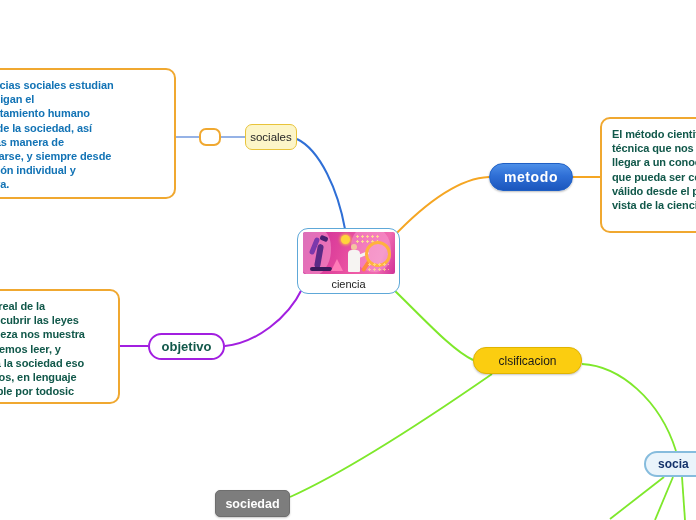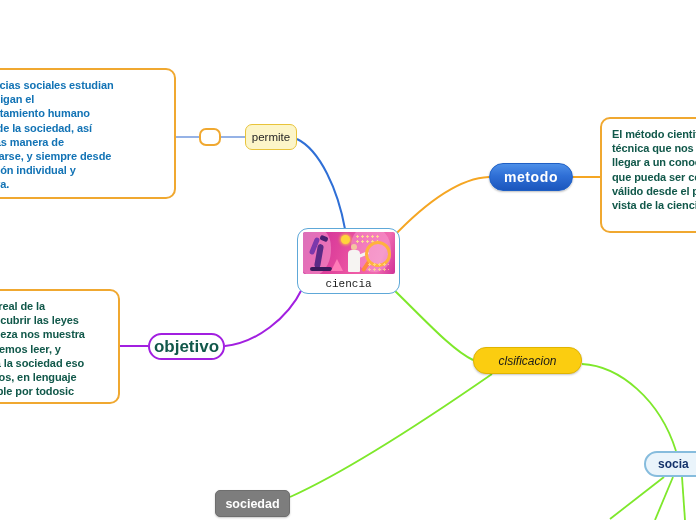"permite" div.node { text: permite -> sociales }
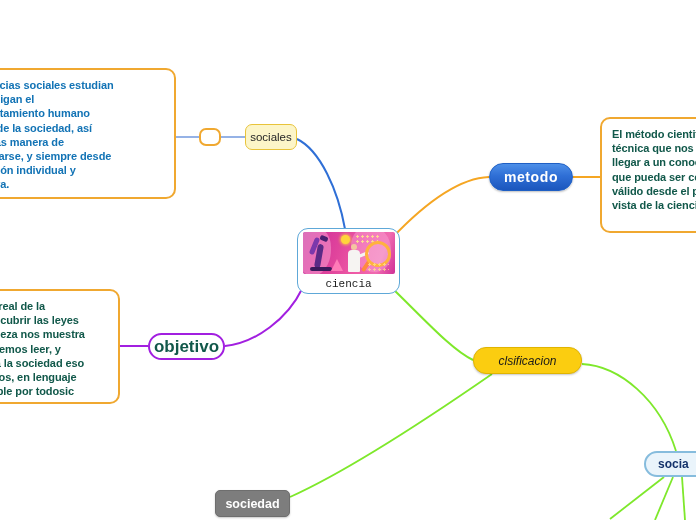"ciencia" #node-ciencia { font-family: Liberation Mono, monospace -> none }
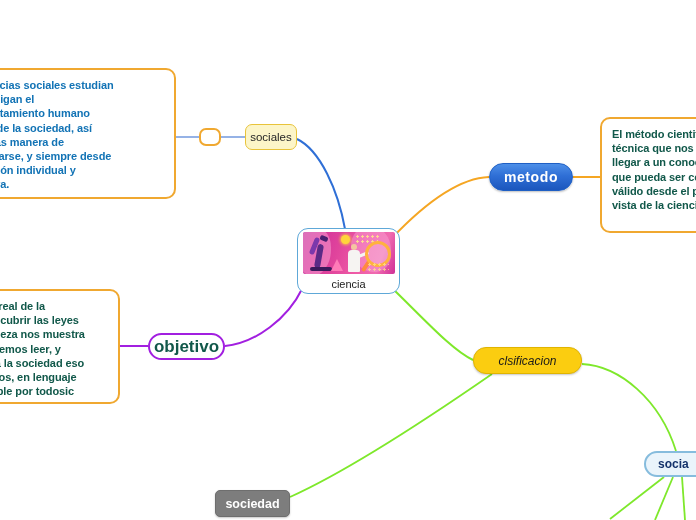"objetivo" #node-objetivo { font-size: 17px -> 13px }
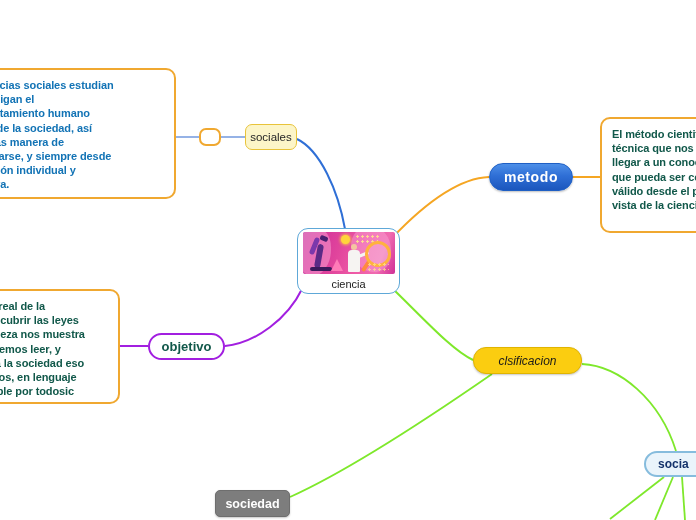"clsificacion" #node-clsificacion { font-style: italic -> none }
